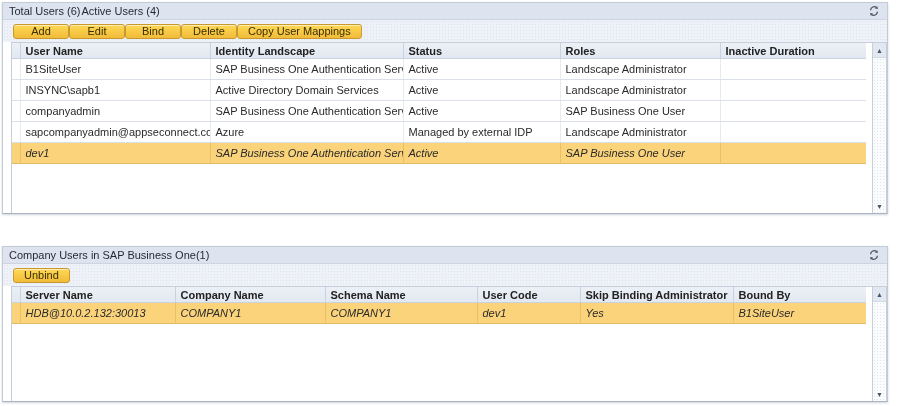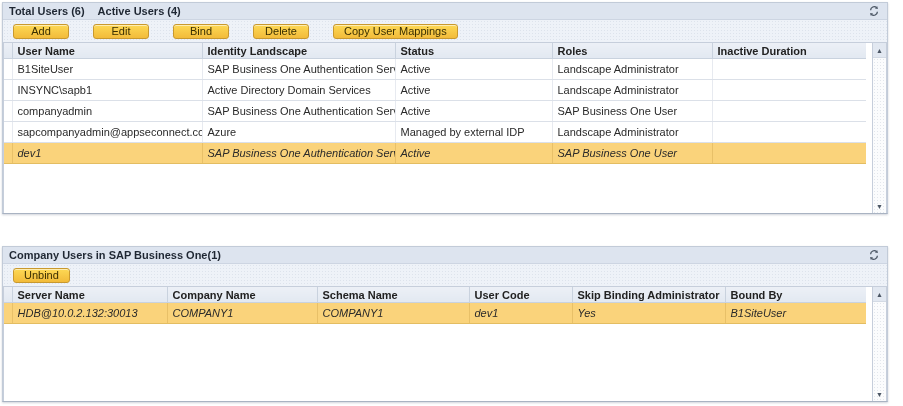"Total Users (6)" .titlebar { font-weight: bold -> normal; gap: 13px -> 1px }
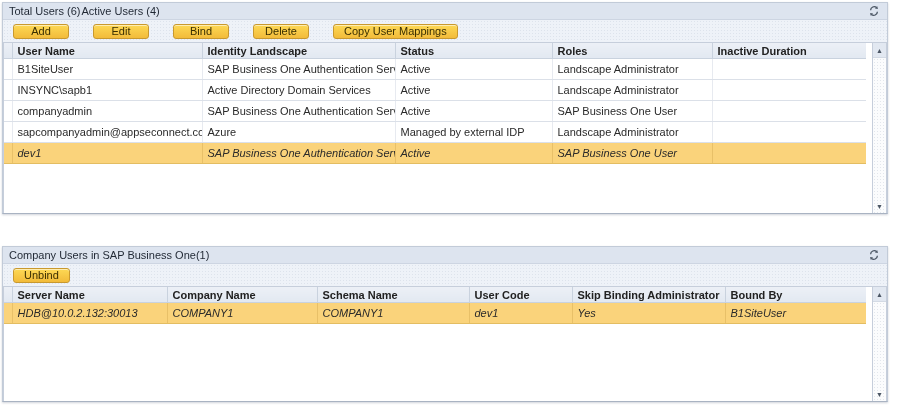"Add" .toolbar { gap: 24px -> 0 }
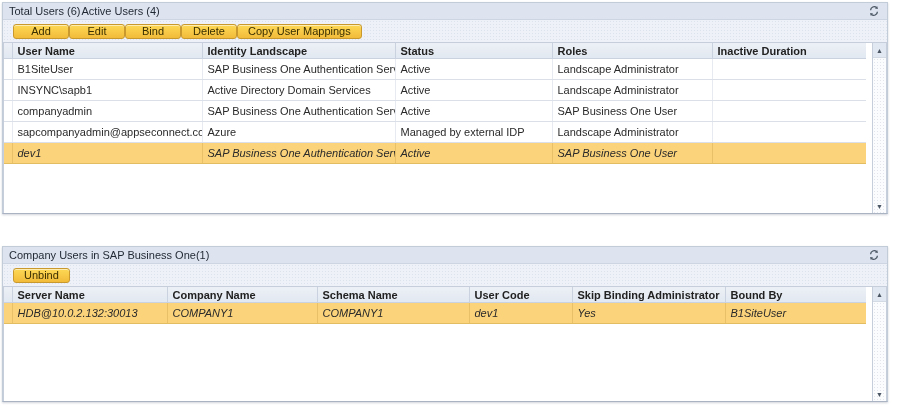"User Name" .tablewrap { margin-left: 0 -> 8px }
